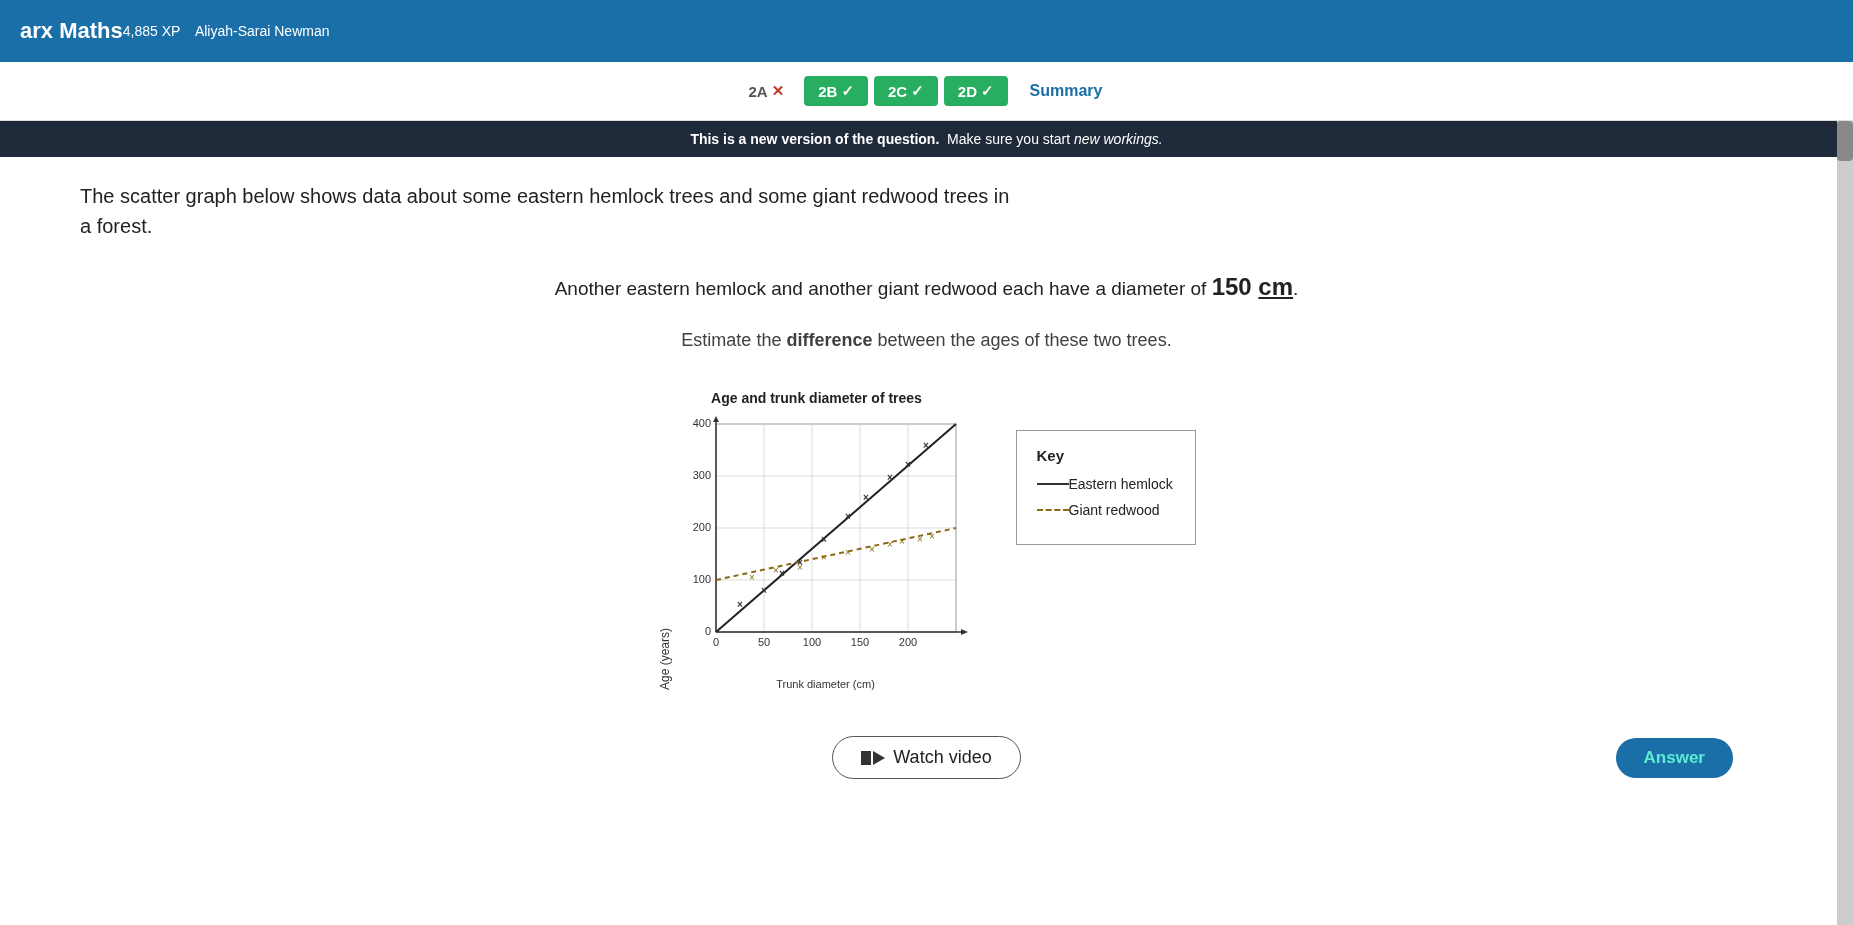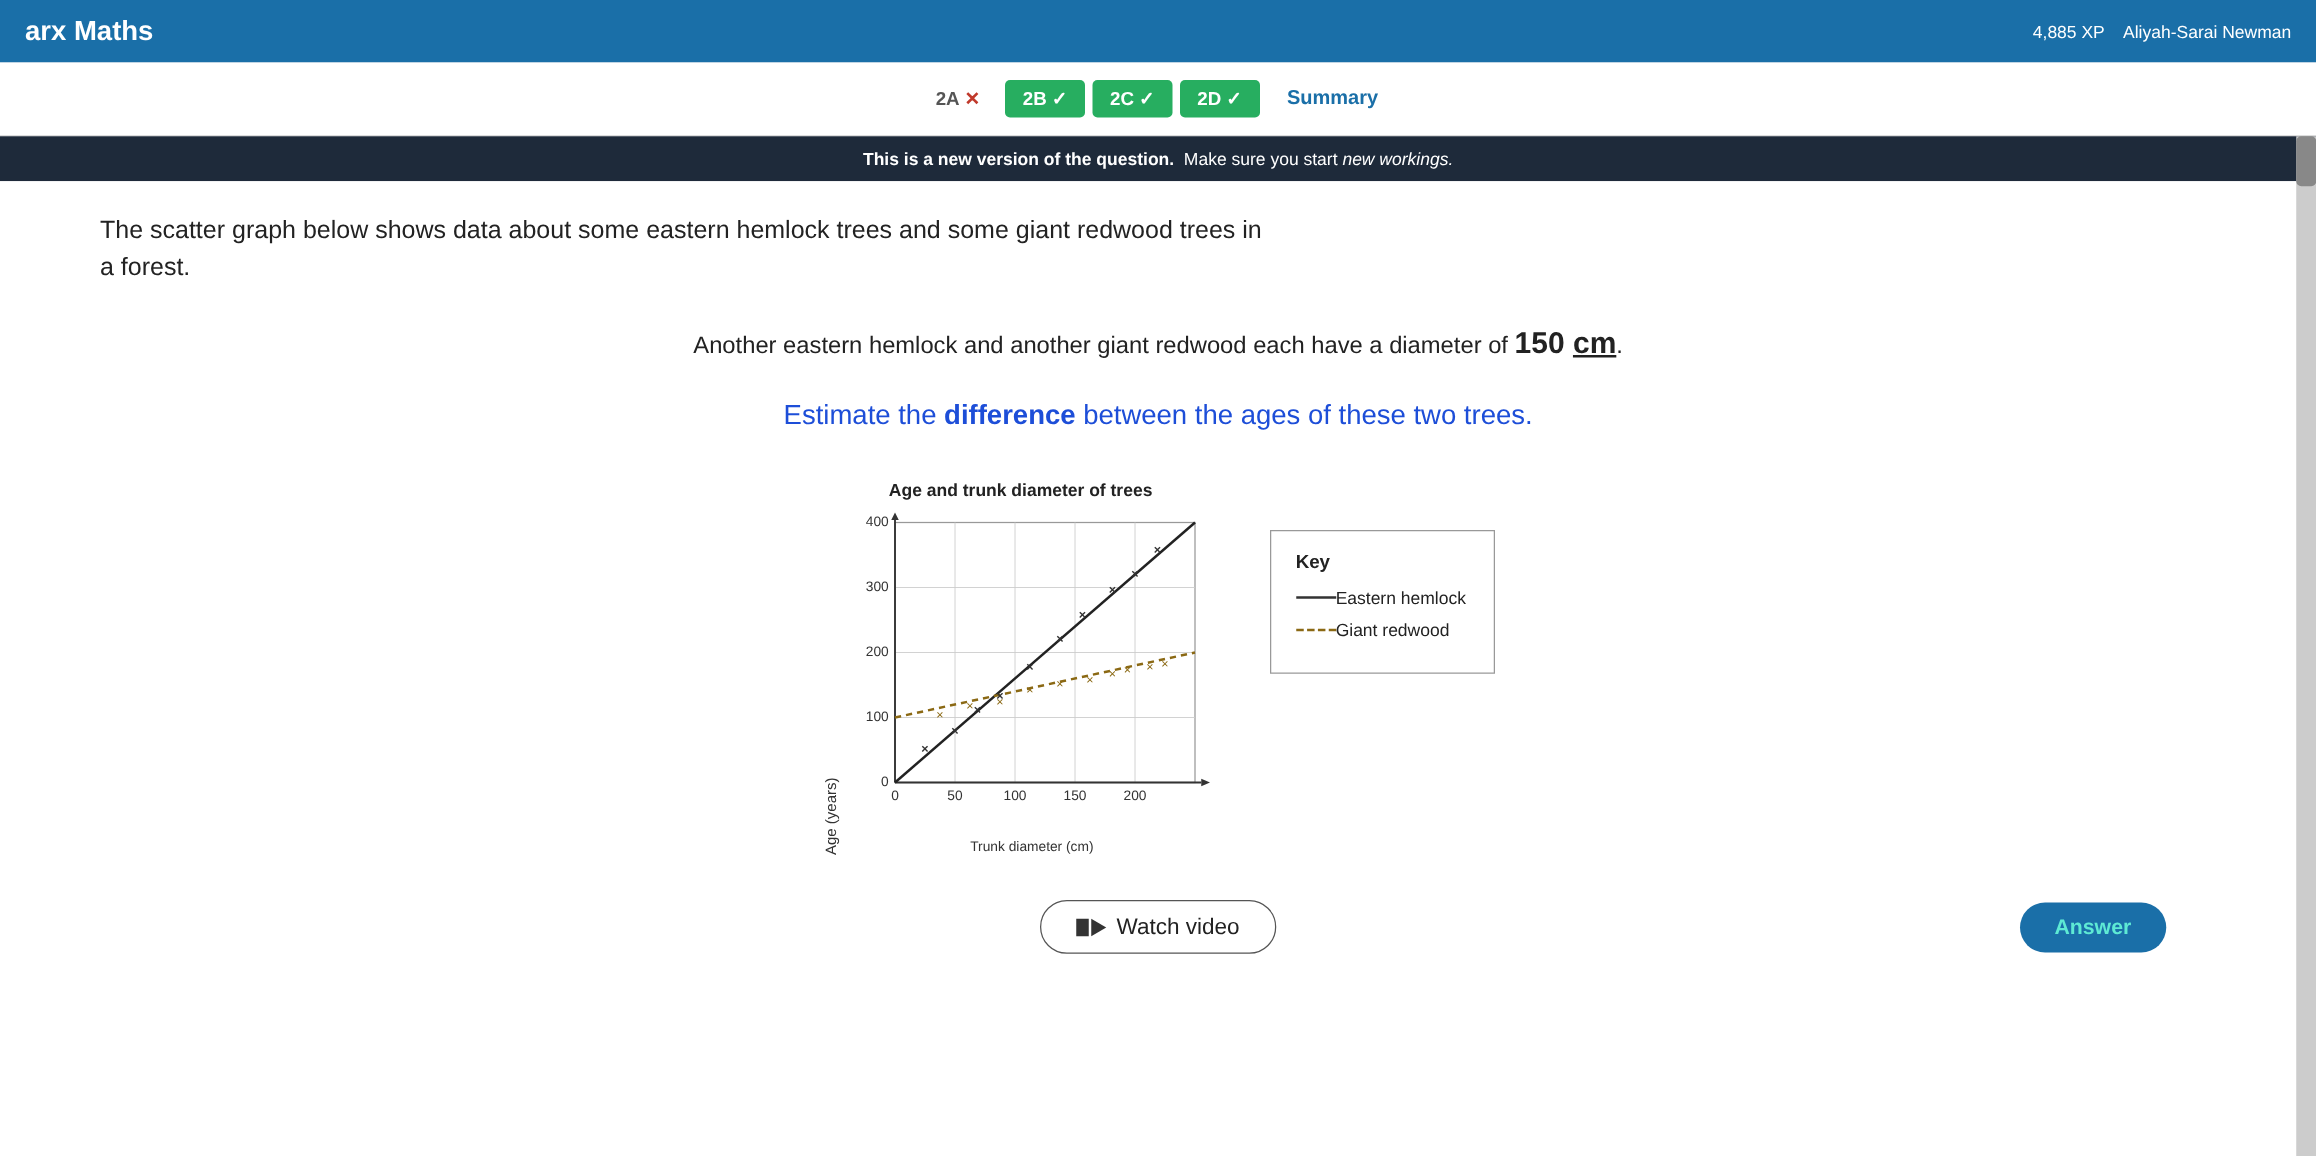"arx Maths" .header { height: 50px -> 62px; justify-content: space-between -> none }
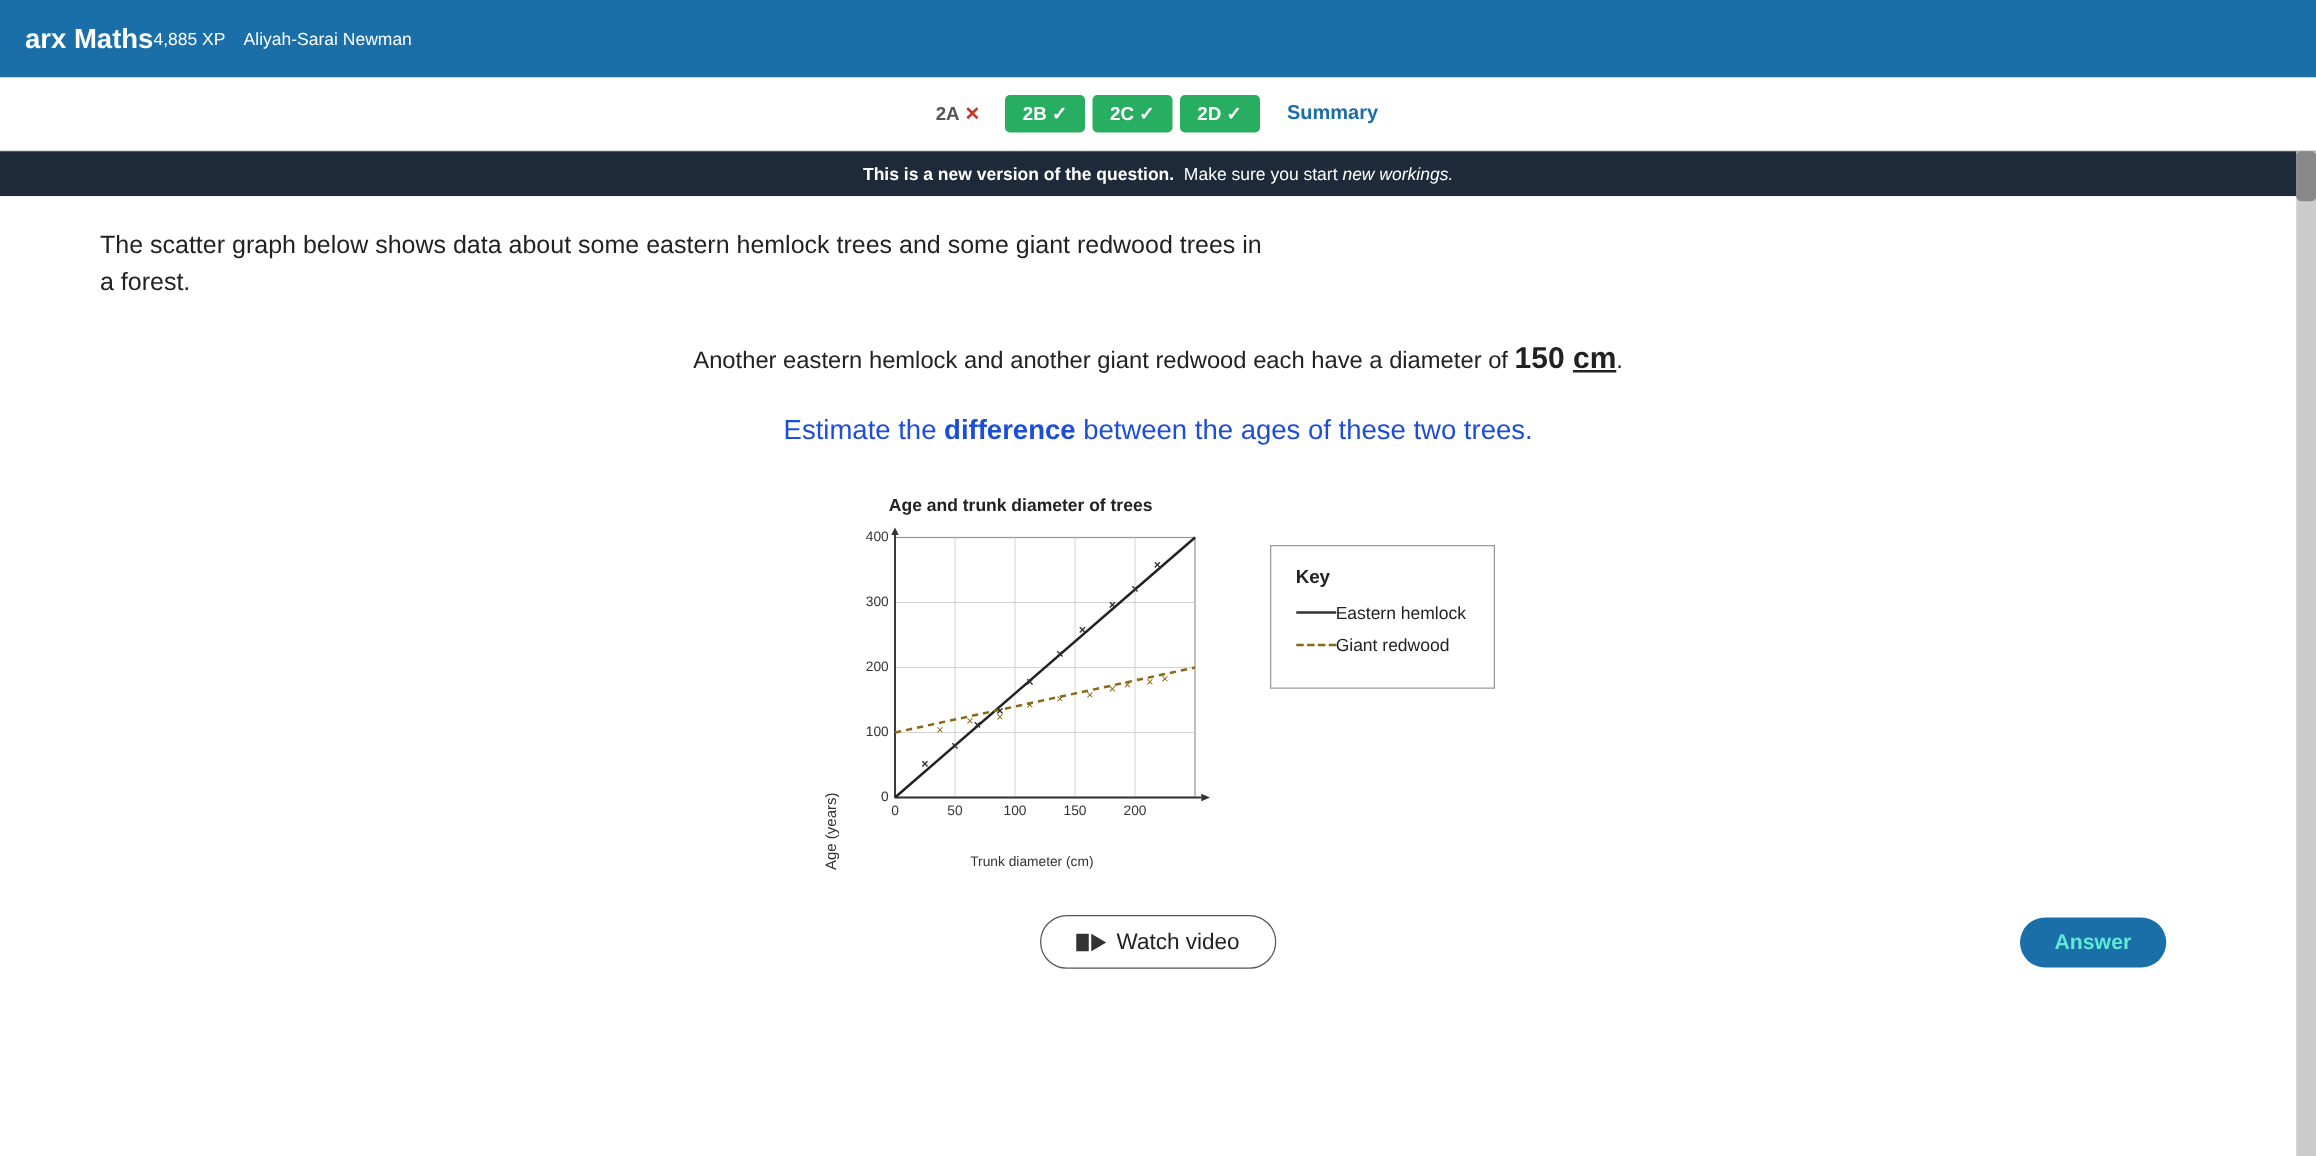"Estimate the difference between the" .question-text3 { color: #1d4ed8 -> #404040; font-size: 22px -> 18px }
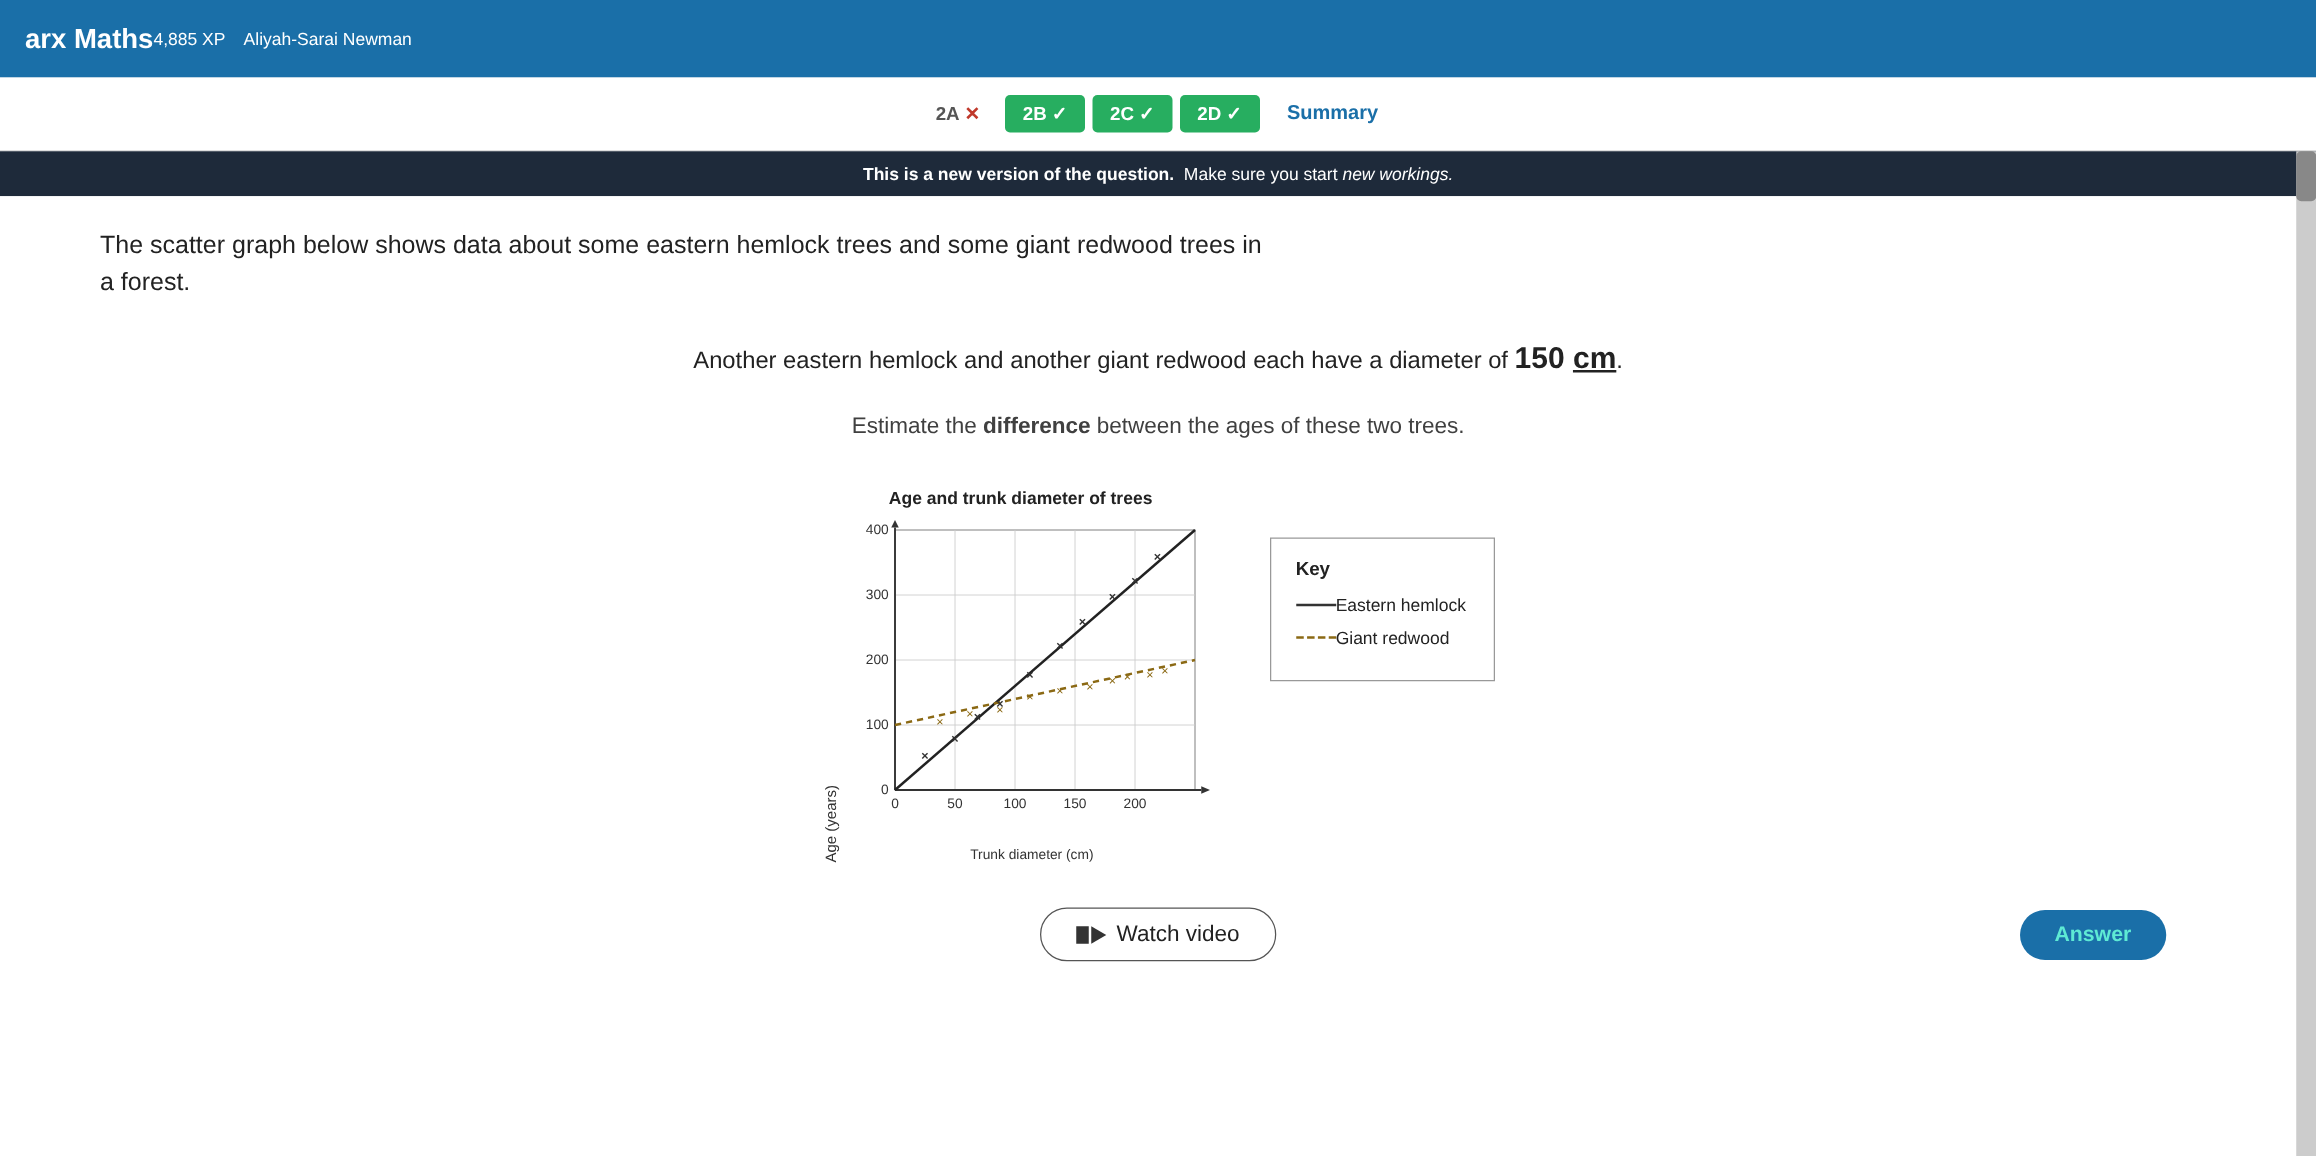"Age and trunk diameter of" .chart-key-container { margin-bottom: 16px -> 26px }
